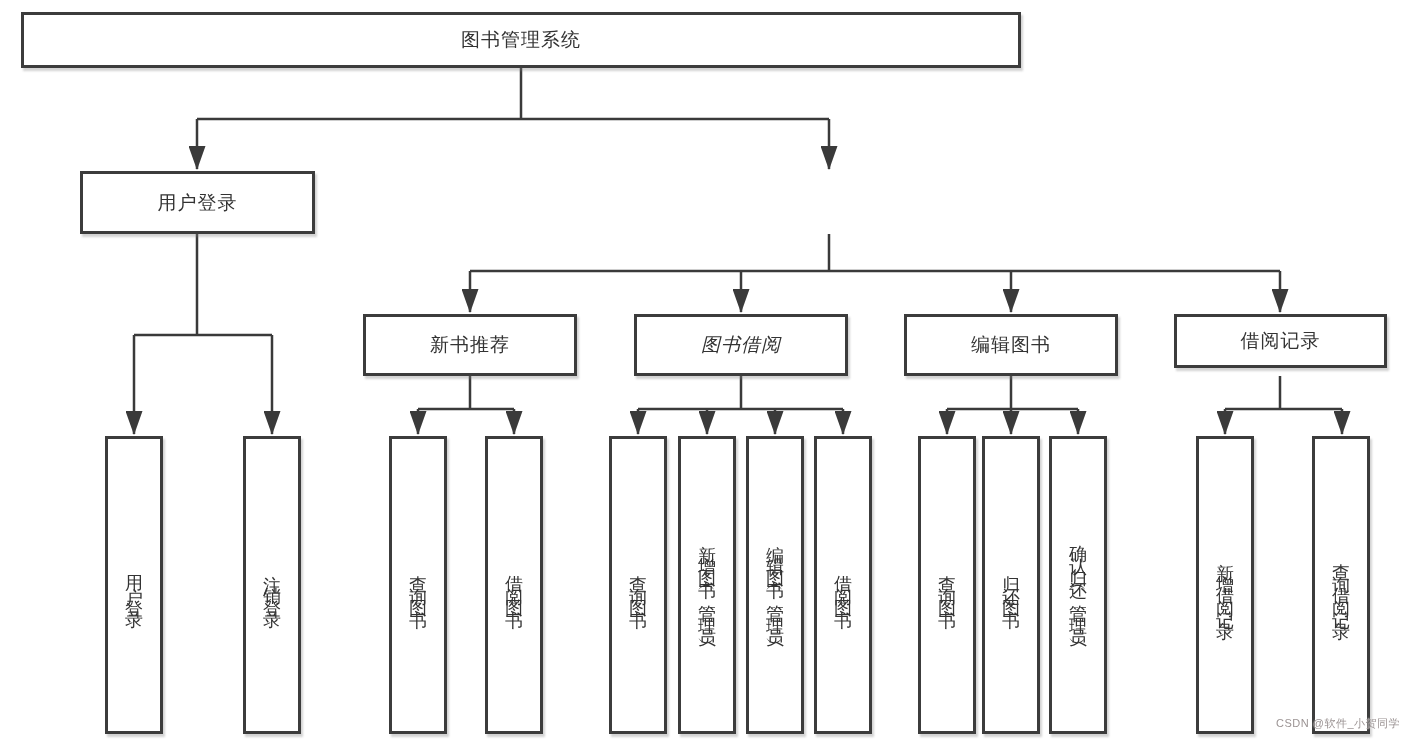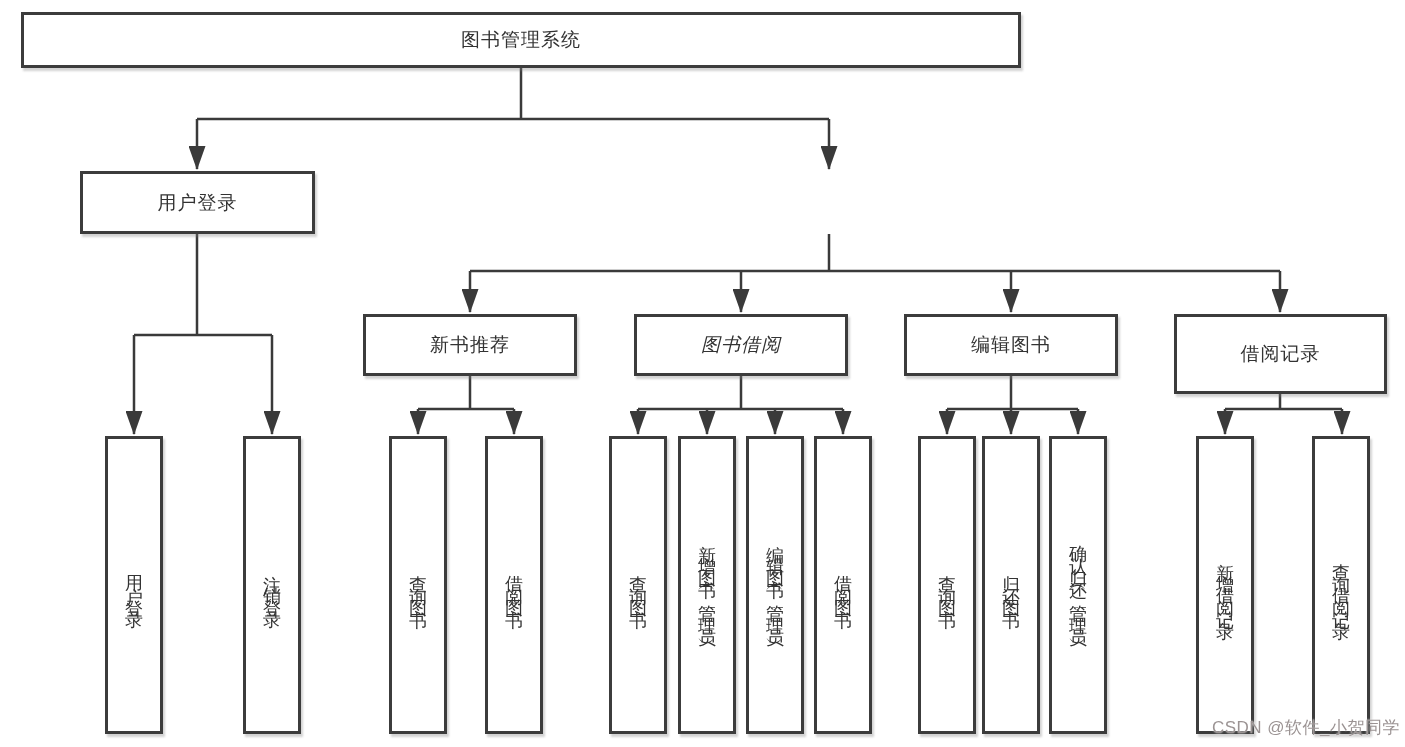"借阅记录" div.box { height: 80px -> 54px }
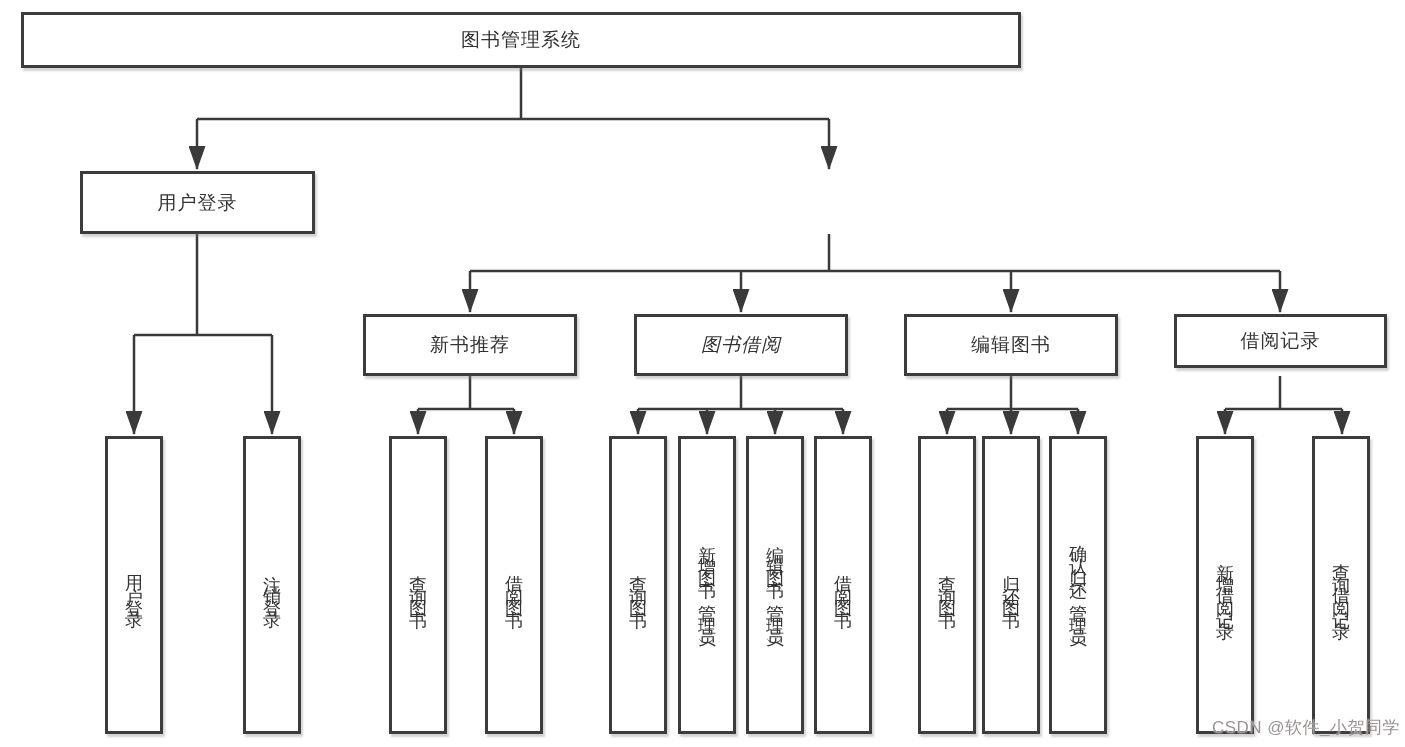"CSDN @软件_小贺同学" .watermark { font-size: 17px -> 11px }
